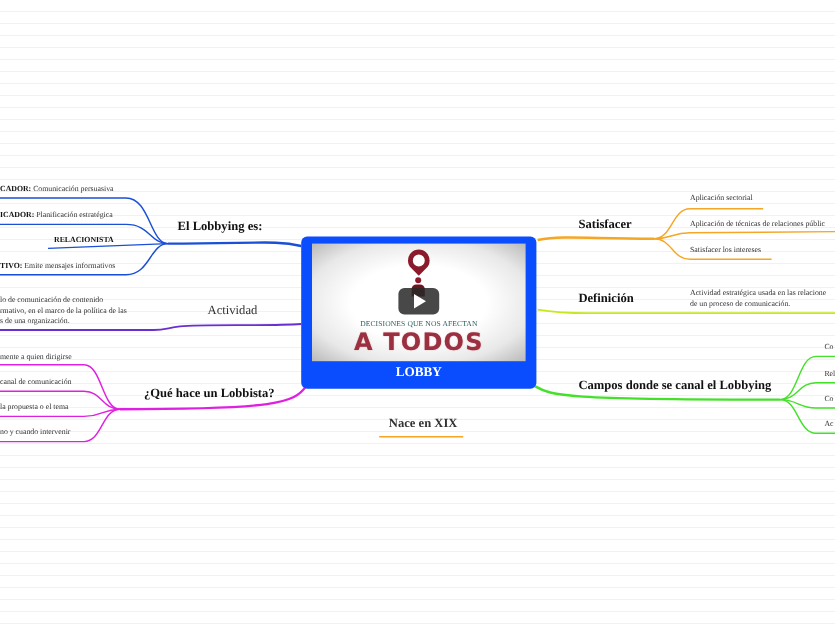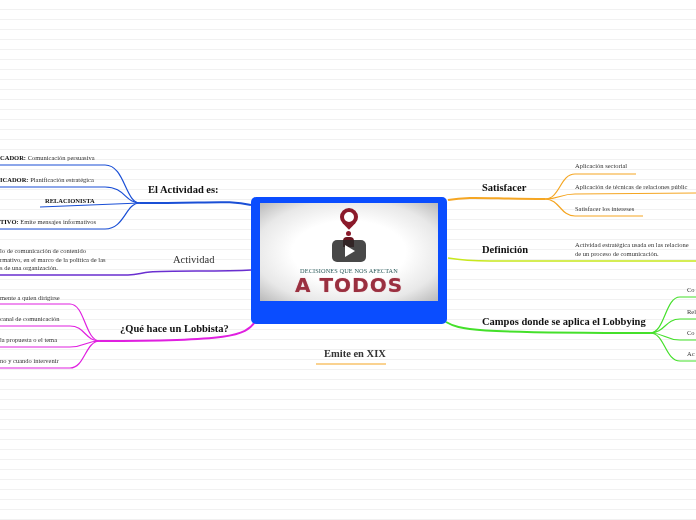"El Actividad es:" div.node { text: Actividad -> Lobbying }
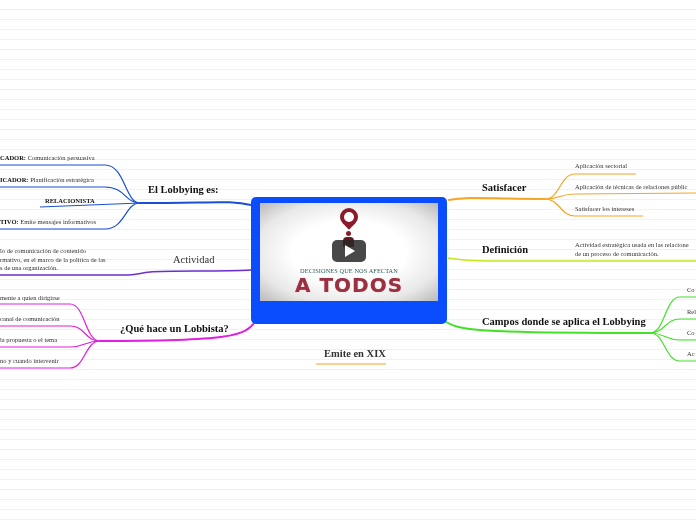"LOBBY" div.central-title { html: none -> <div>LOBBY</div> }
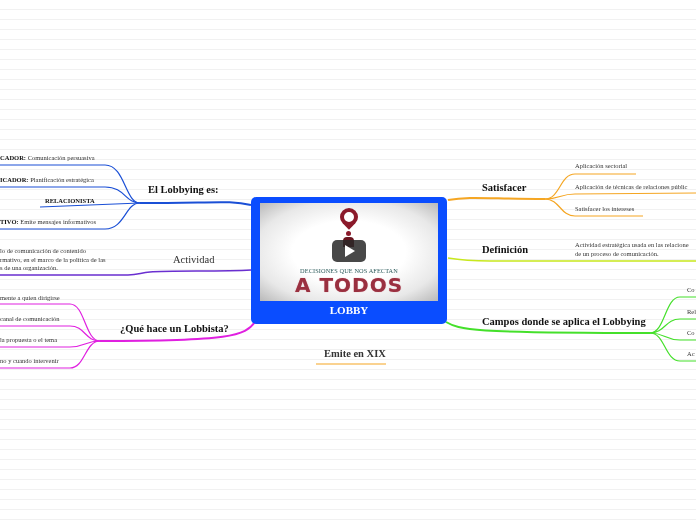"Campos donde se aplica el" div.node { text: aplica -> canal }
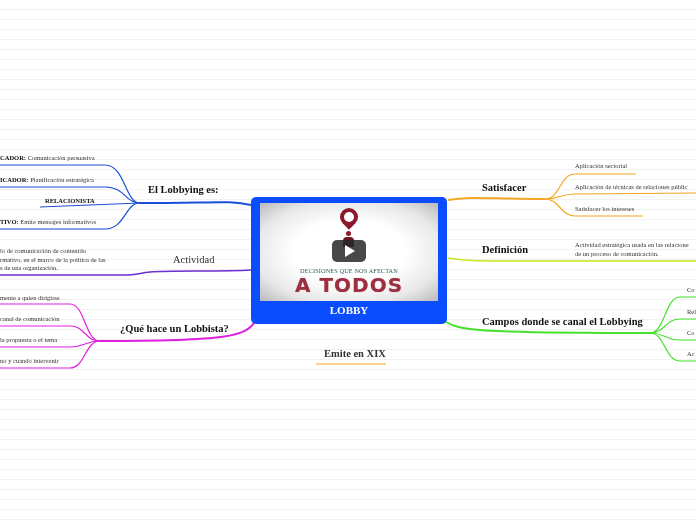"Emite en XIX" div.node { text: Emite -> Nace }
